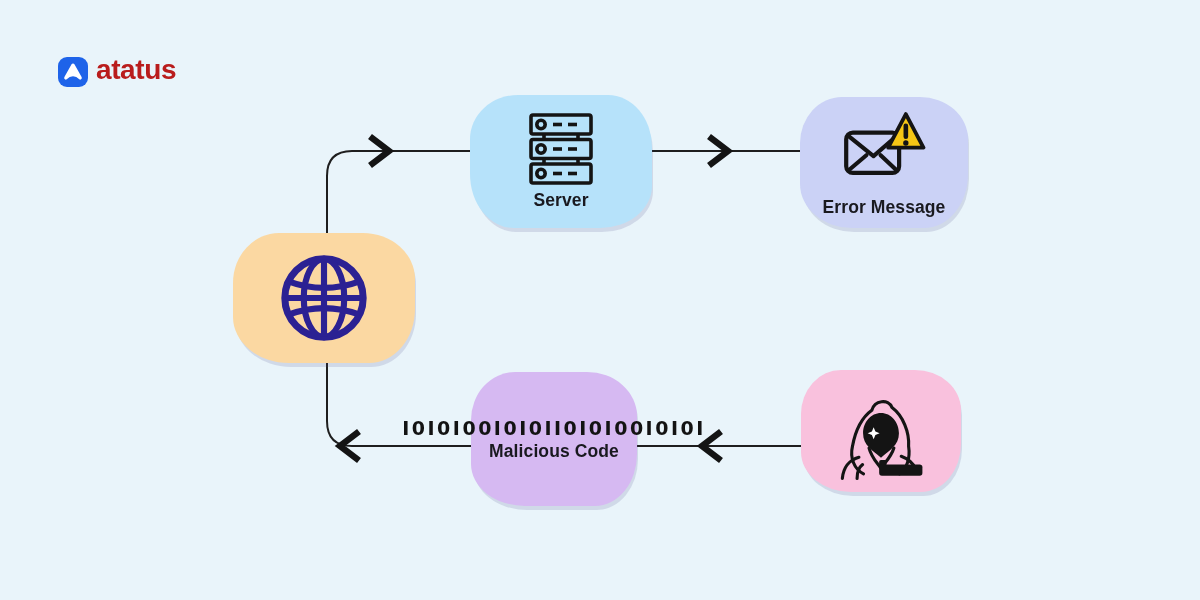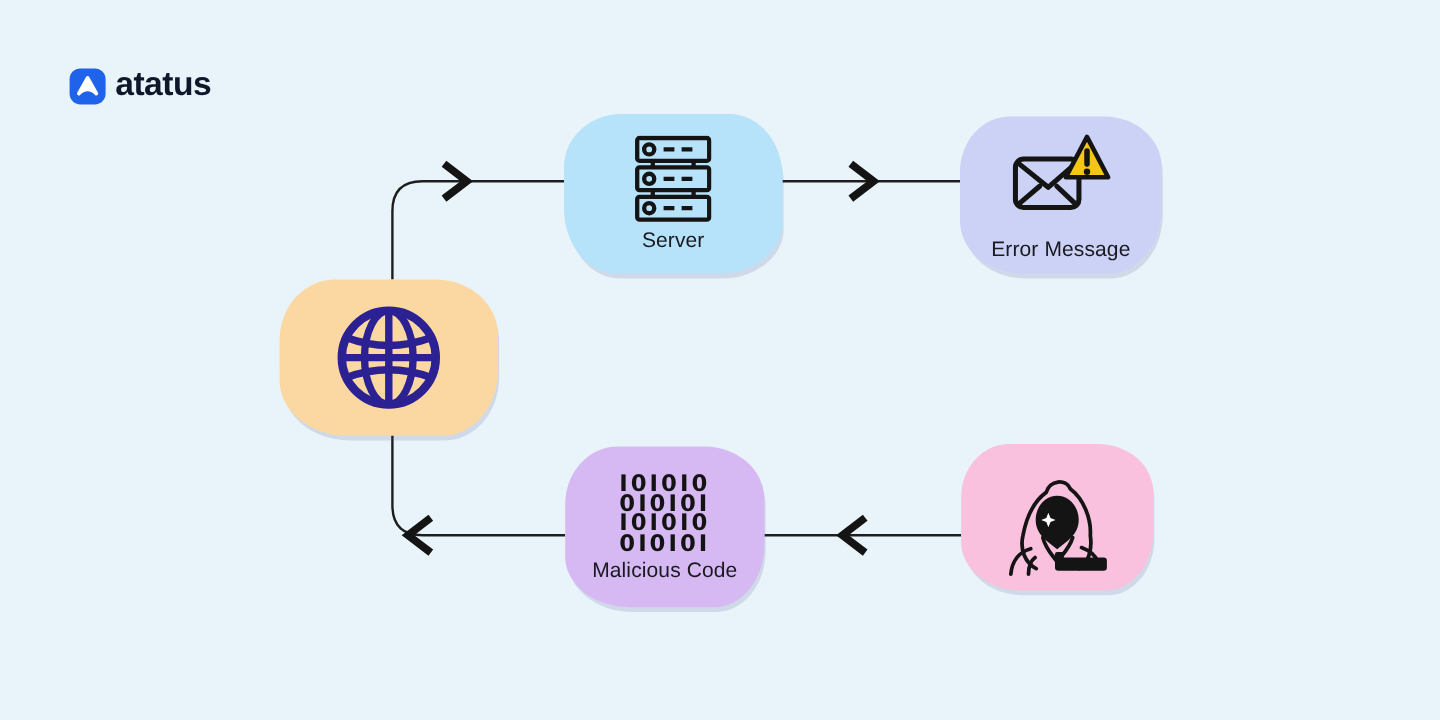"atatus" .wordmark { color: #0f172a -> #b91c1c }
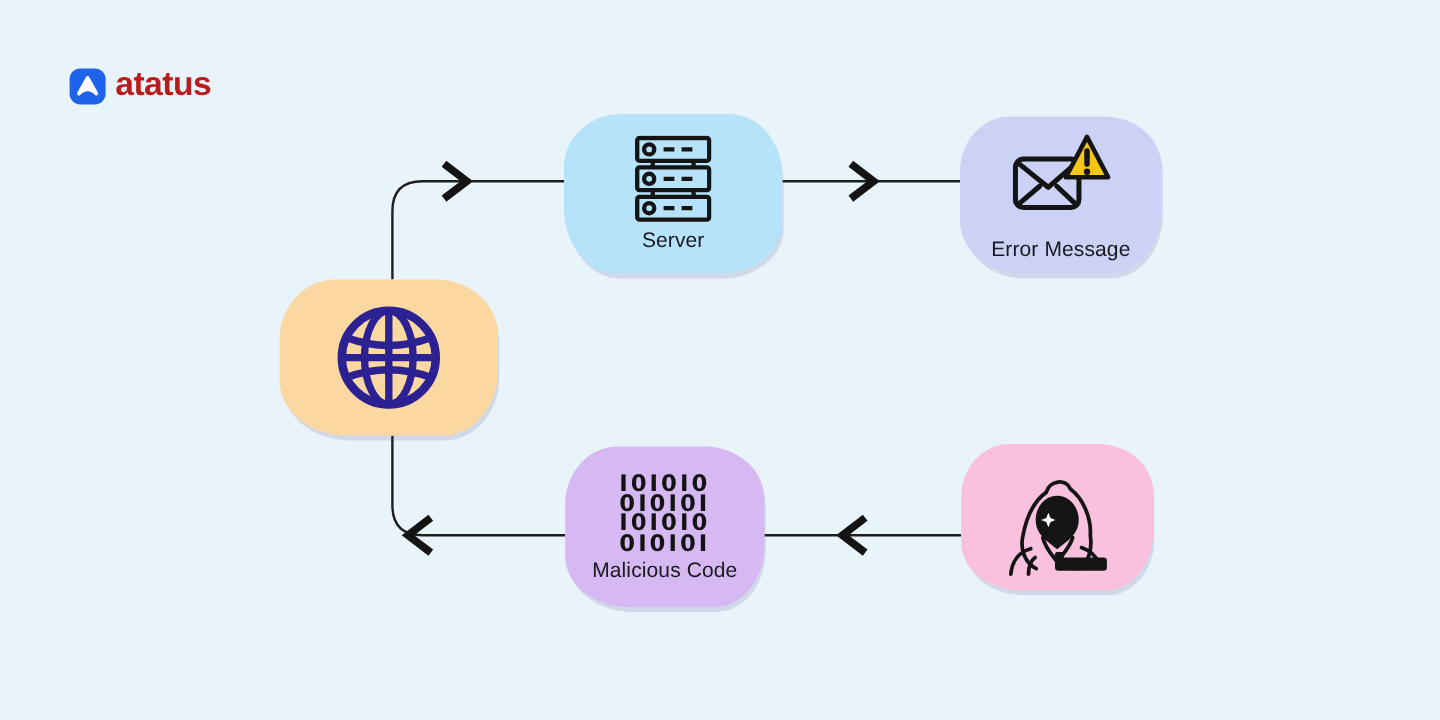"Server" .node-label { font-weight: none -> bold }
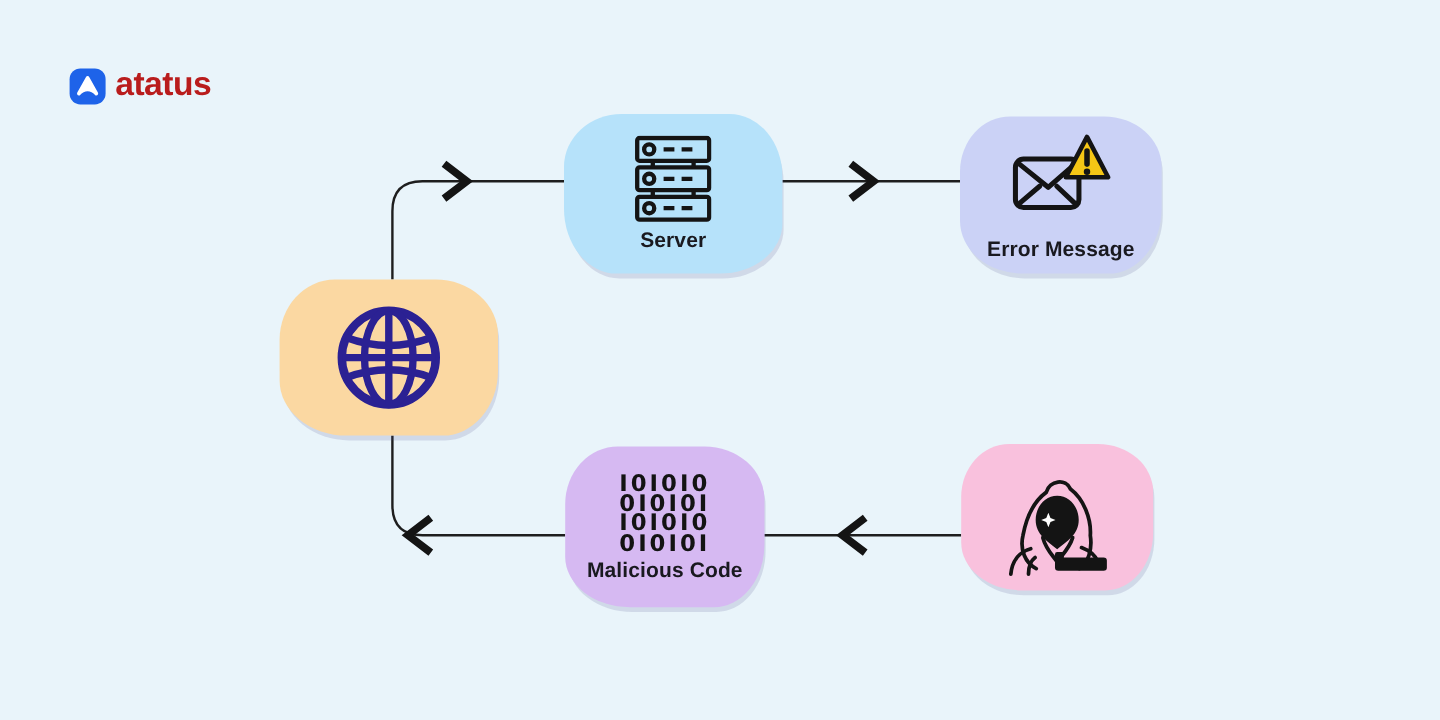"I0I0I0" .binary { flex-direction: column -> row }
